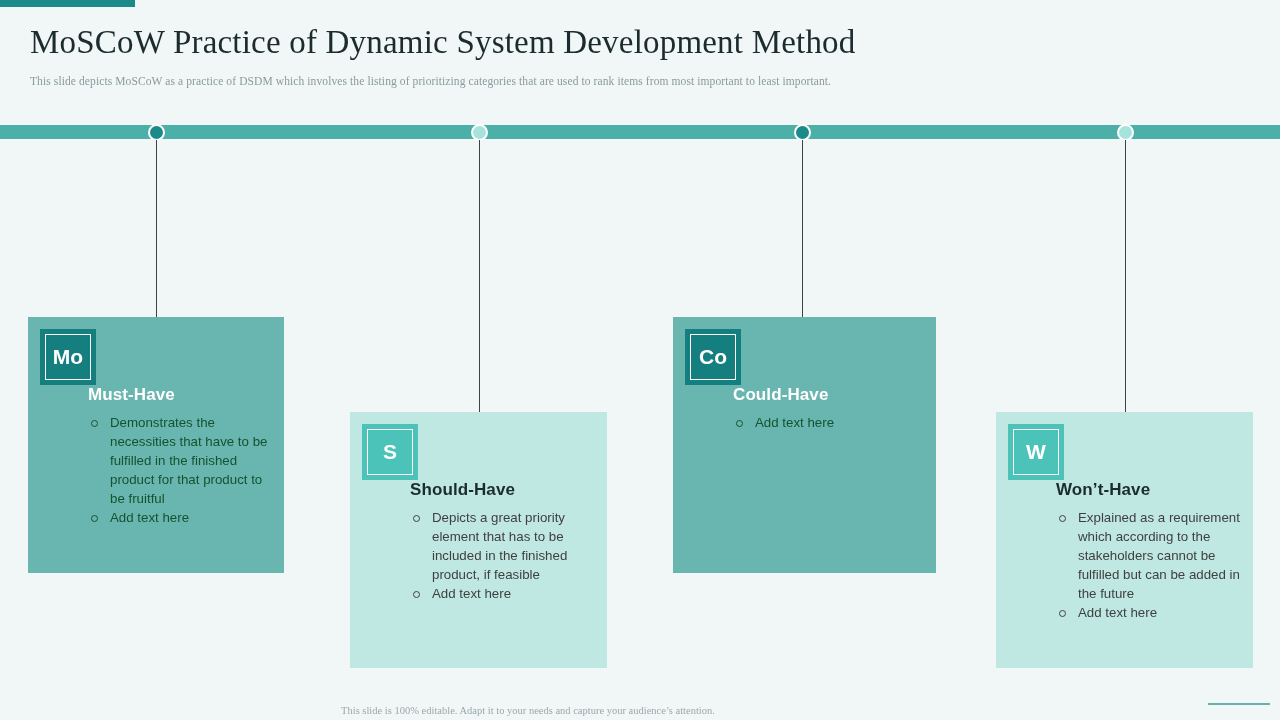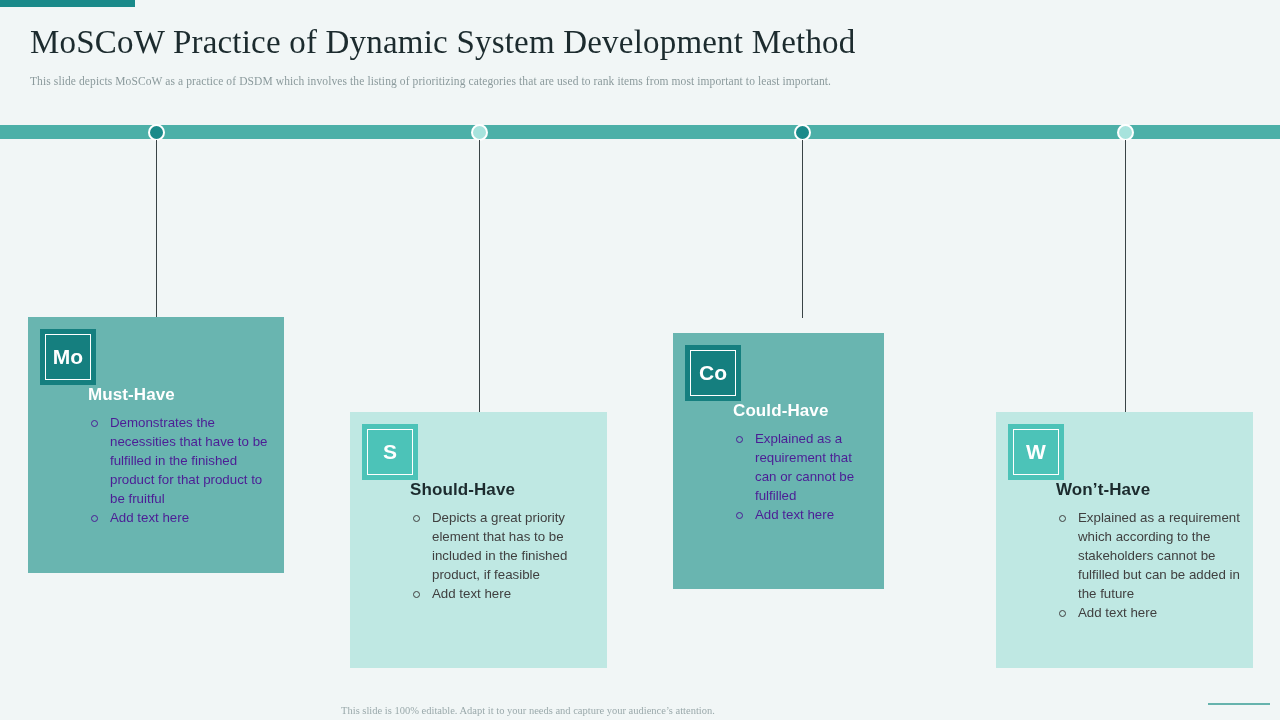"Co" div.card { margin-top: 16px -> none; width: 211px -> 263px }
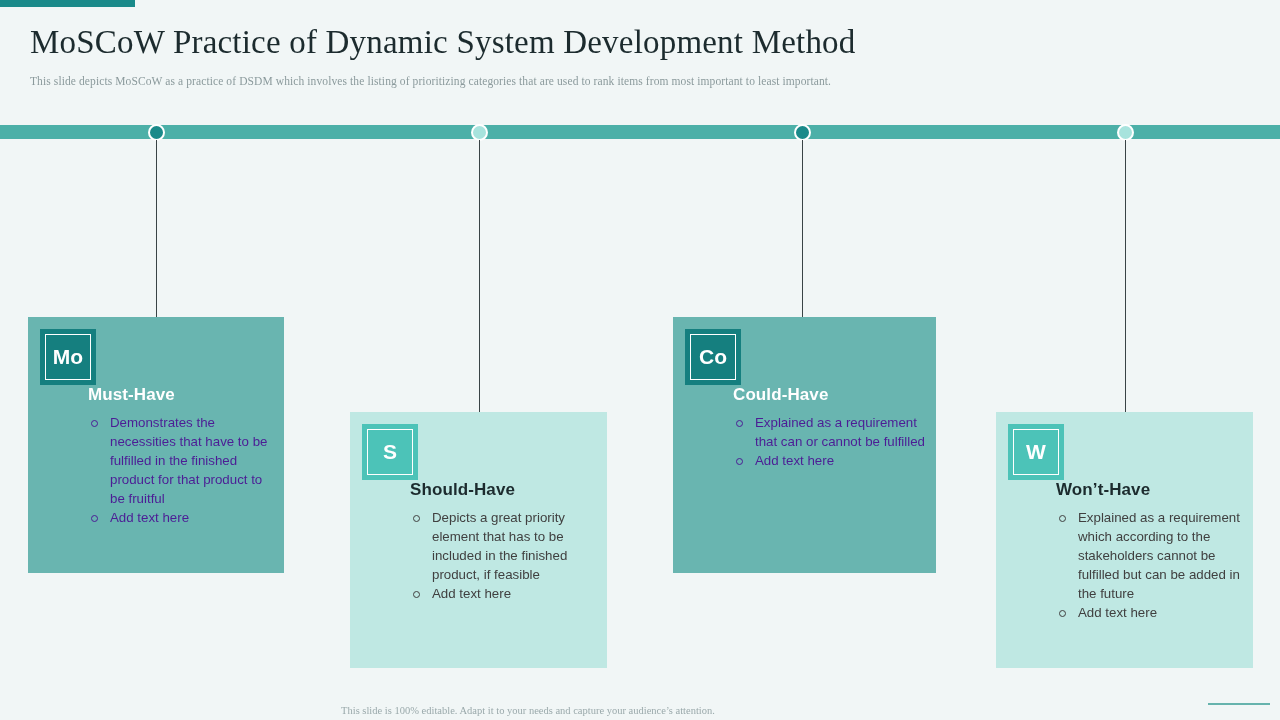"Demonstrates the necessities that have" .card.dark .bullets li { color: #4c1d95 -> #14532d }
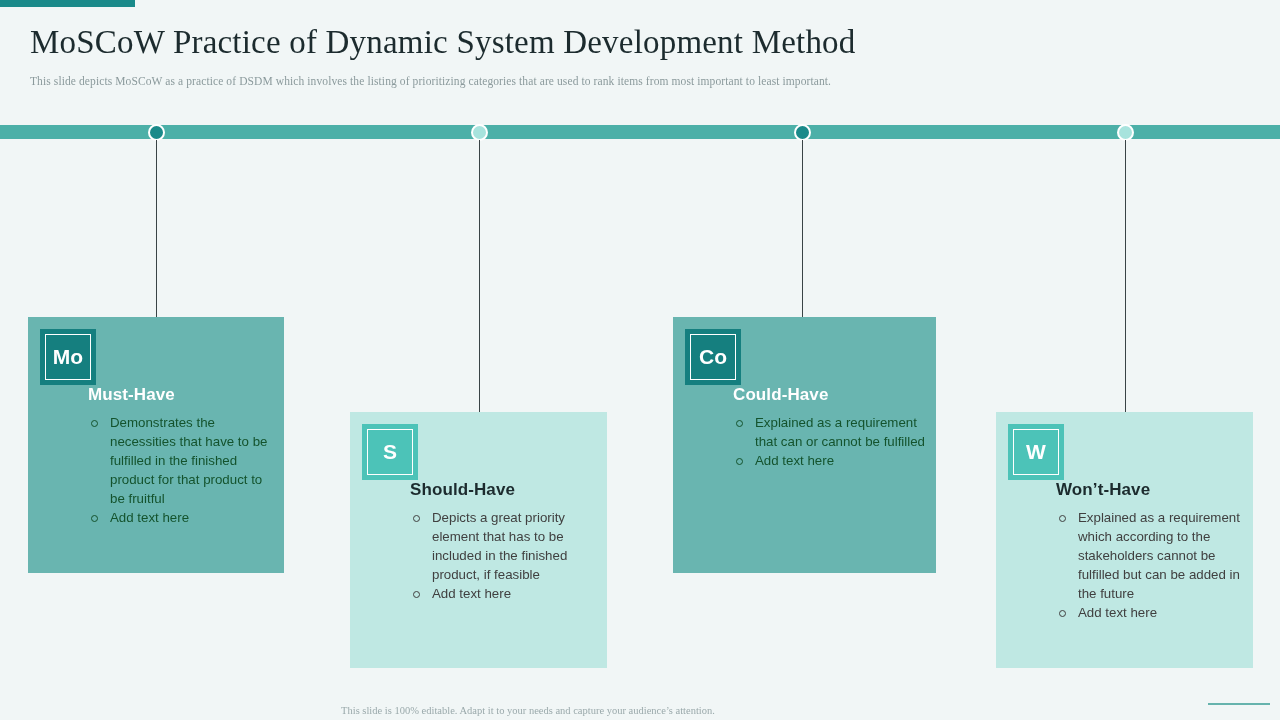"Explained as a requirement that" li { html: <li>Explained as a requirement that can or cannot be fulfilled</li> -> none }
